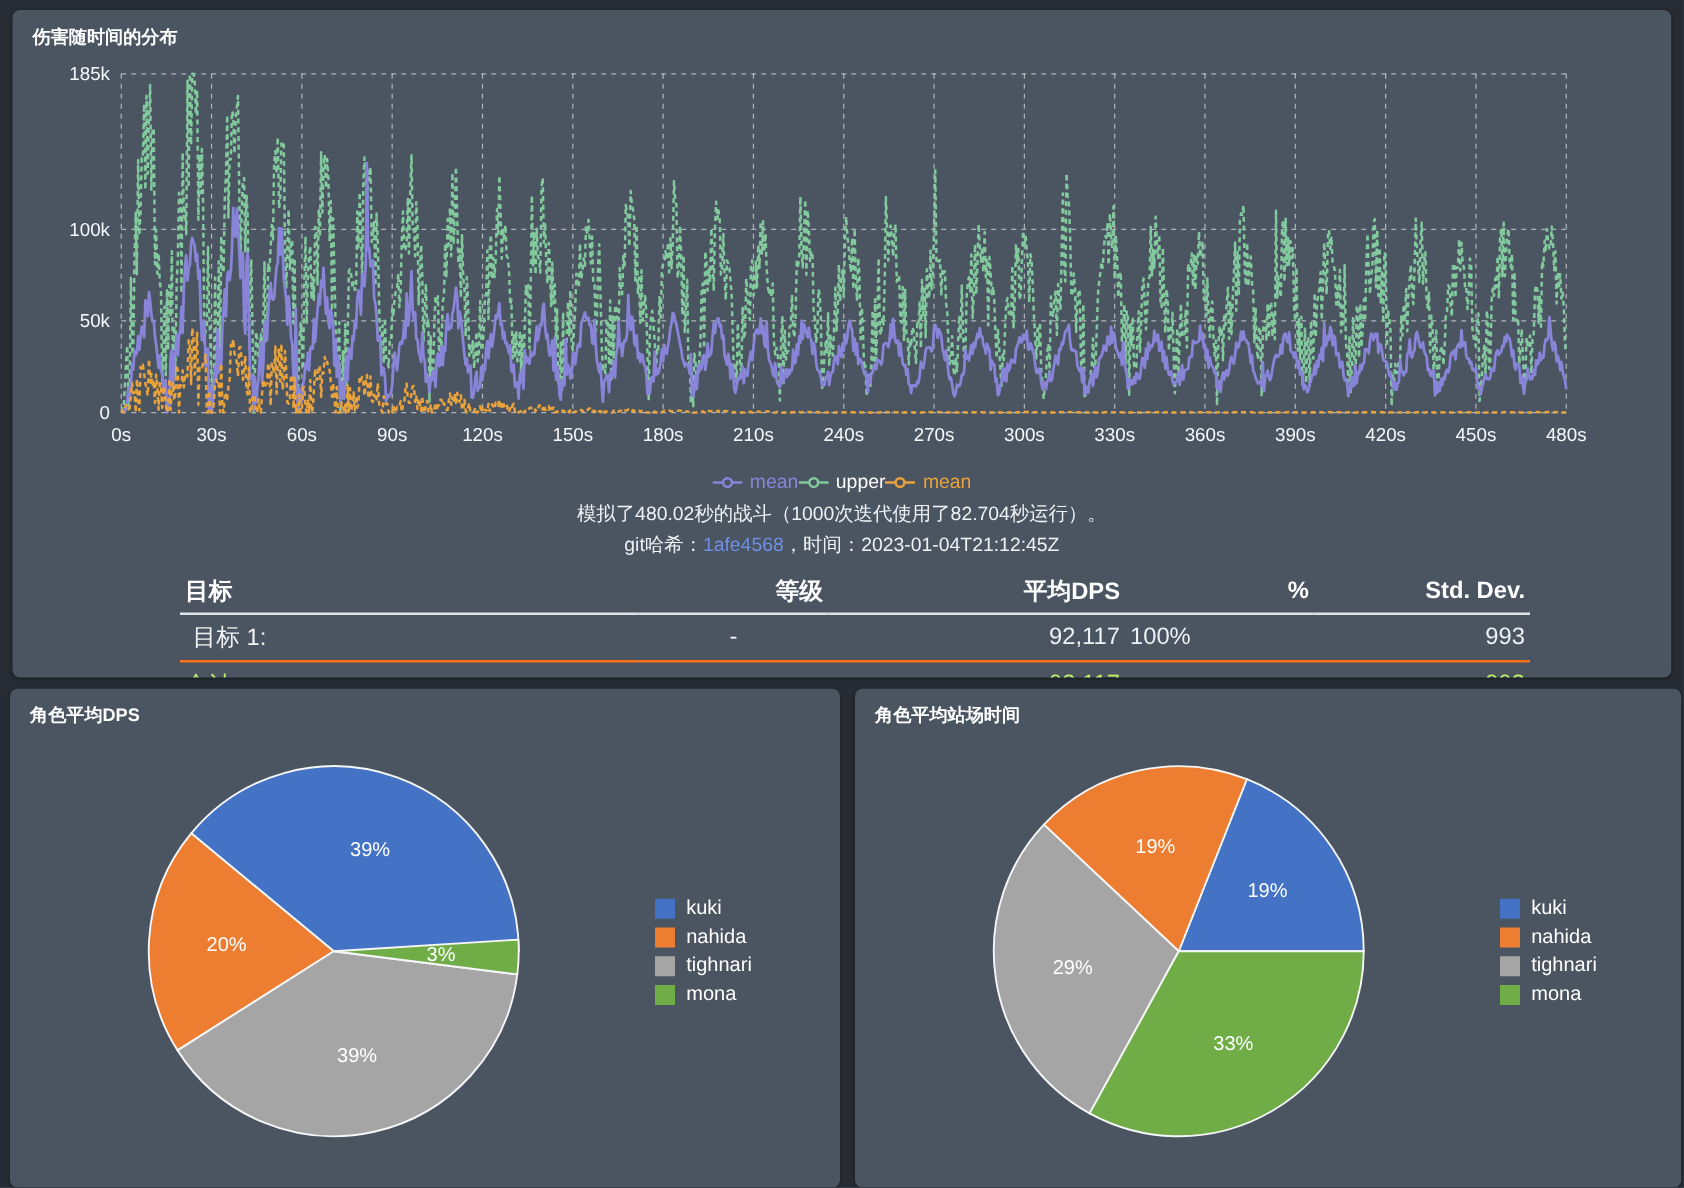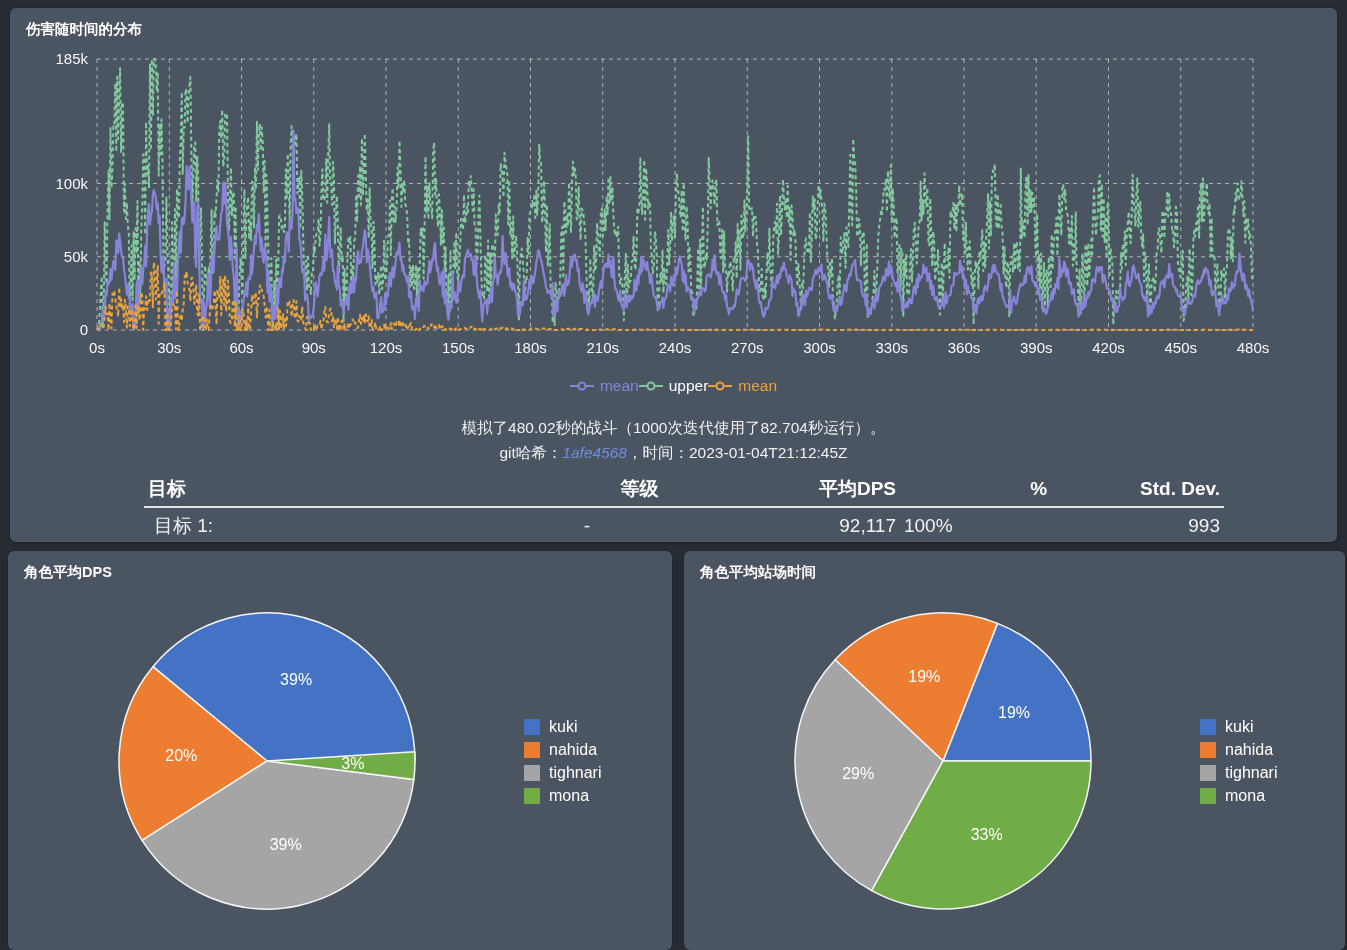"模拟了480.02秒的战斗（1000次迭代使用了82.704秒运行）。" .summary { margin-top: 18px -> 2px }
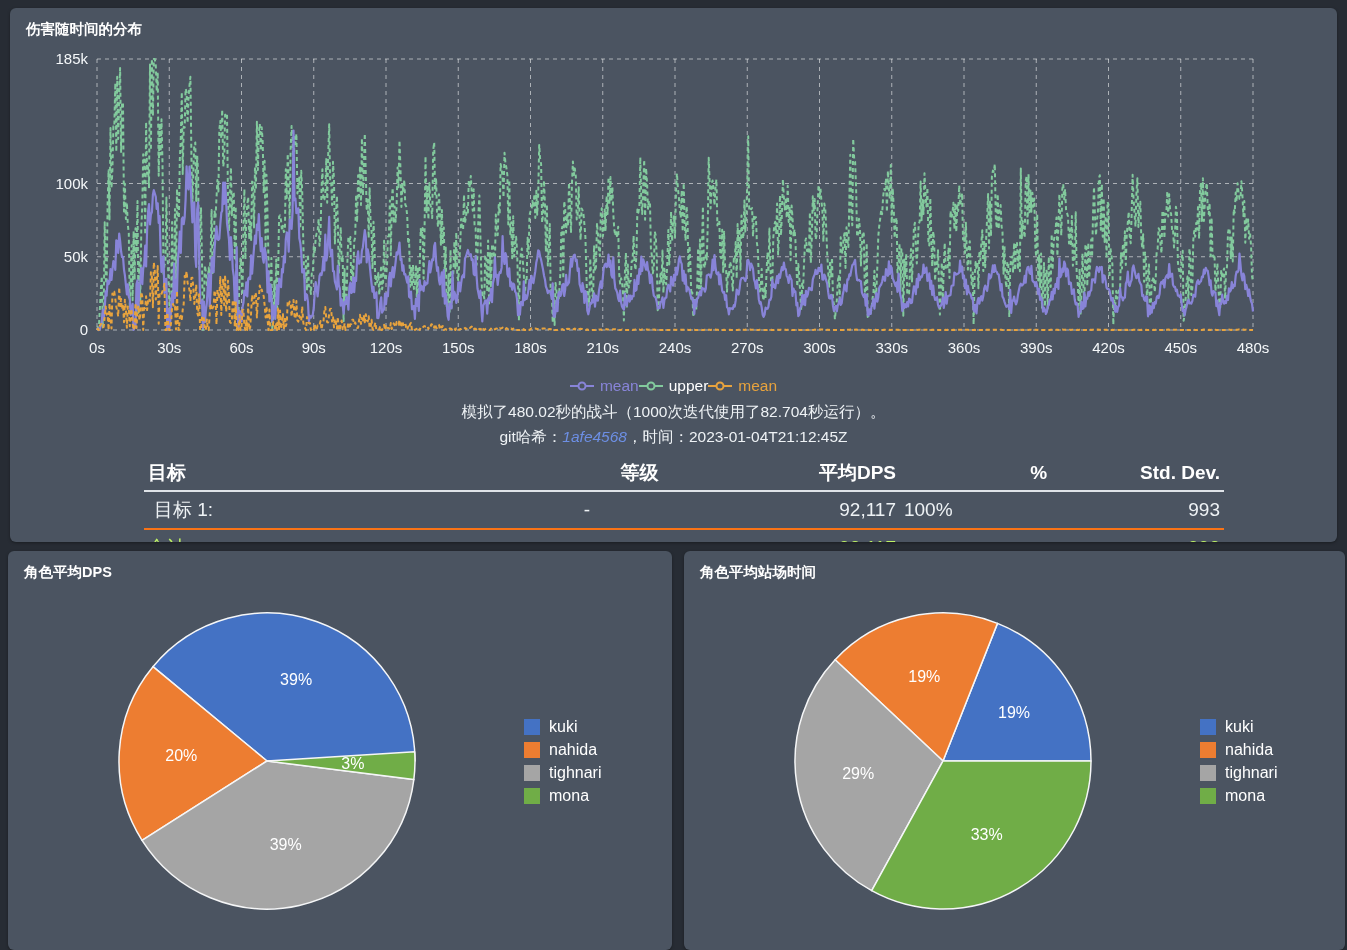"1afe4568" .summary a { font-style: italic -> none }
